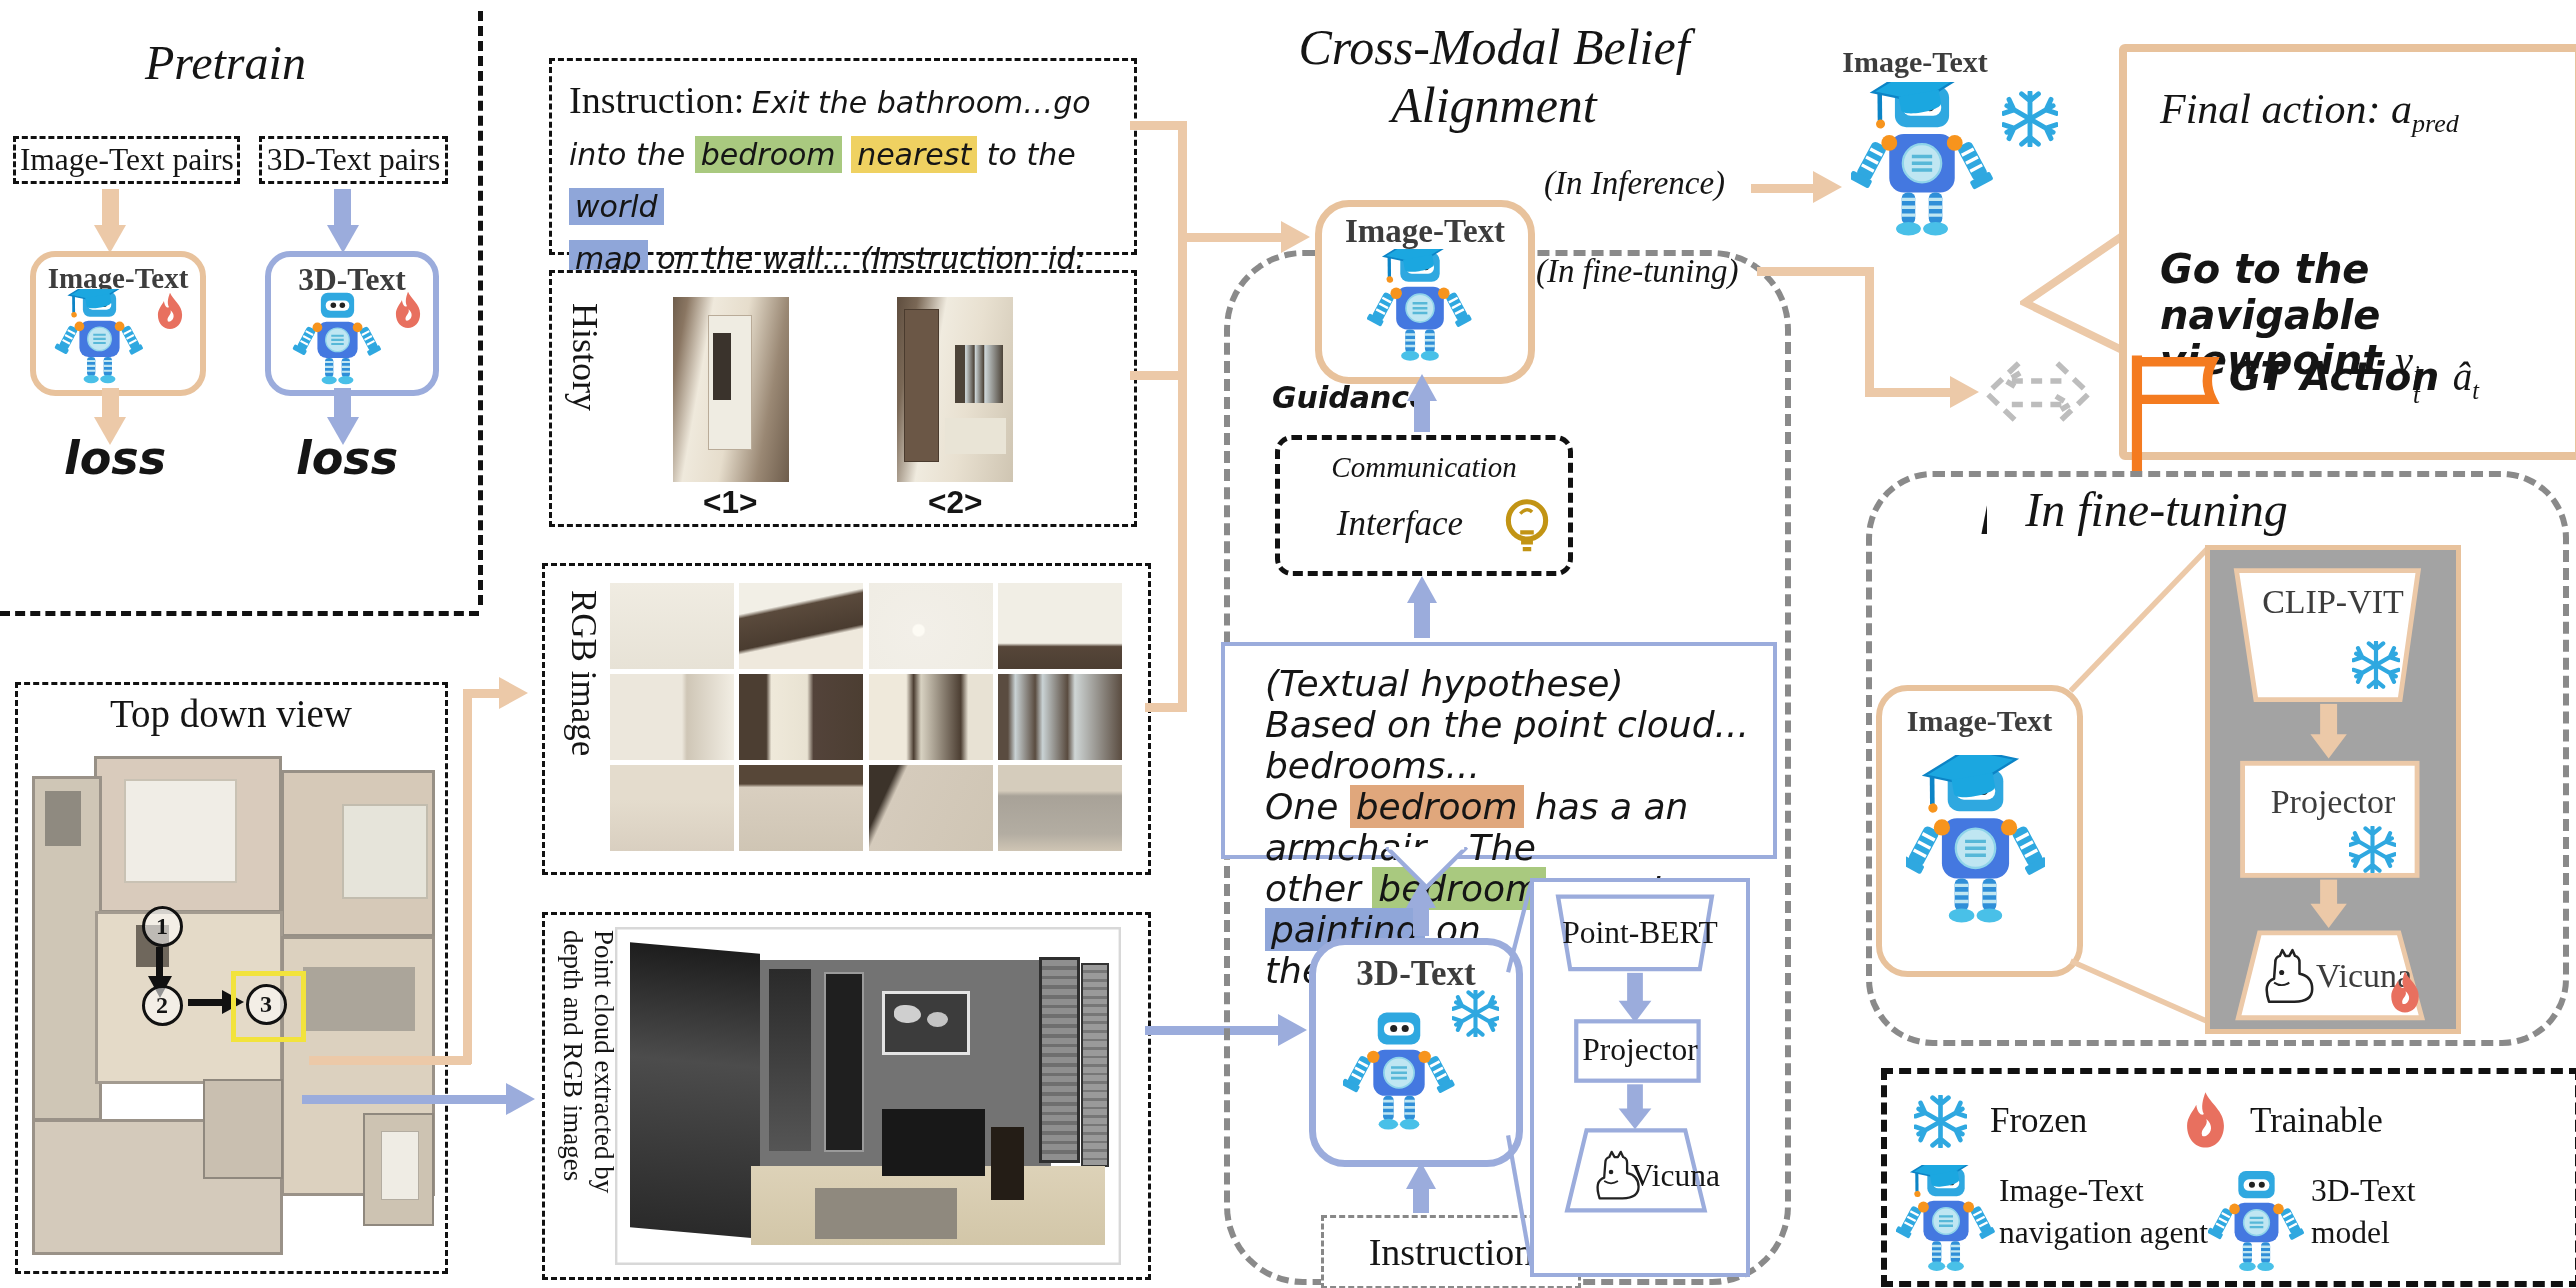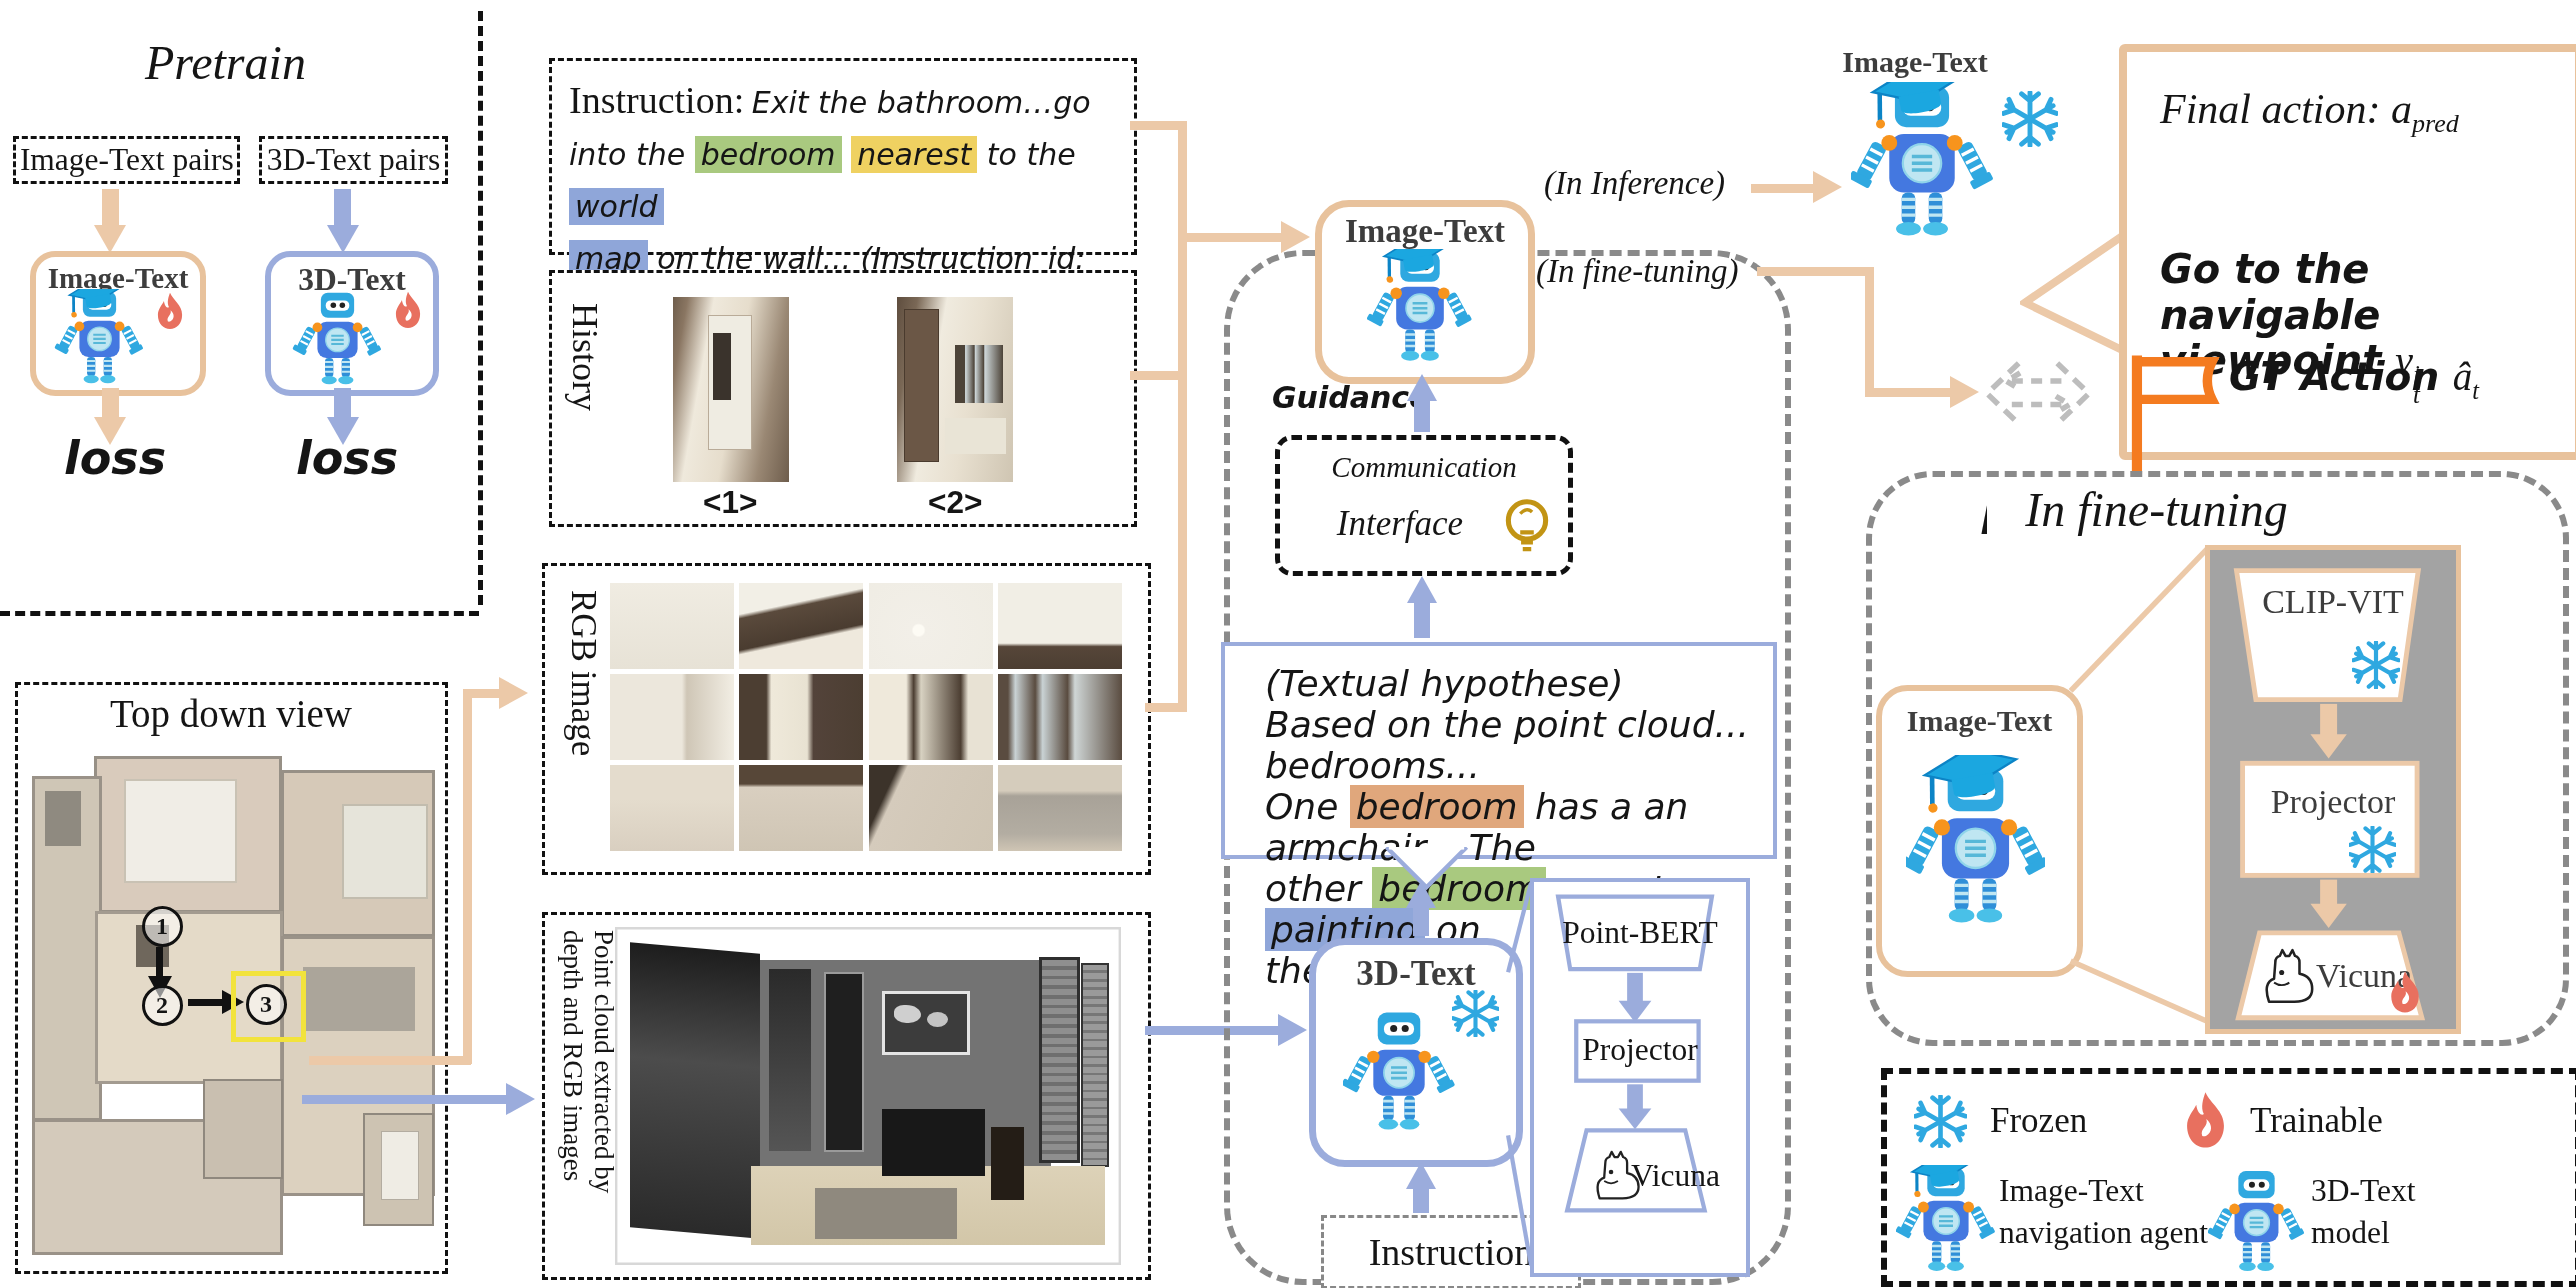"Cross-Modal Belief Alignment" div.abs { html: none -> <div>Cross-Modal Belief Alignment</div> }
